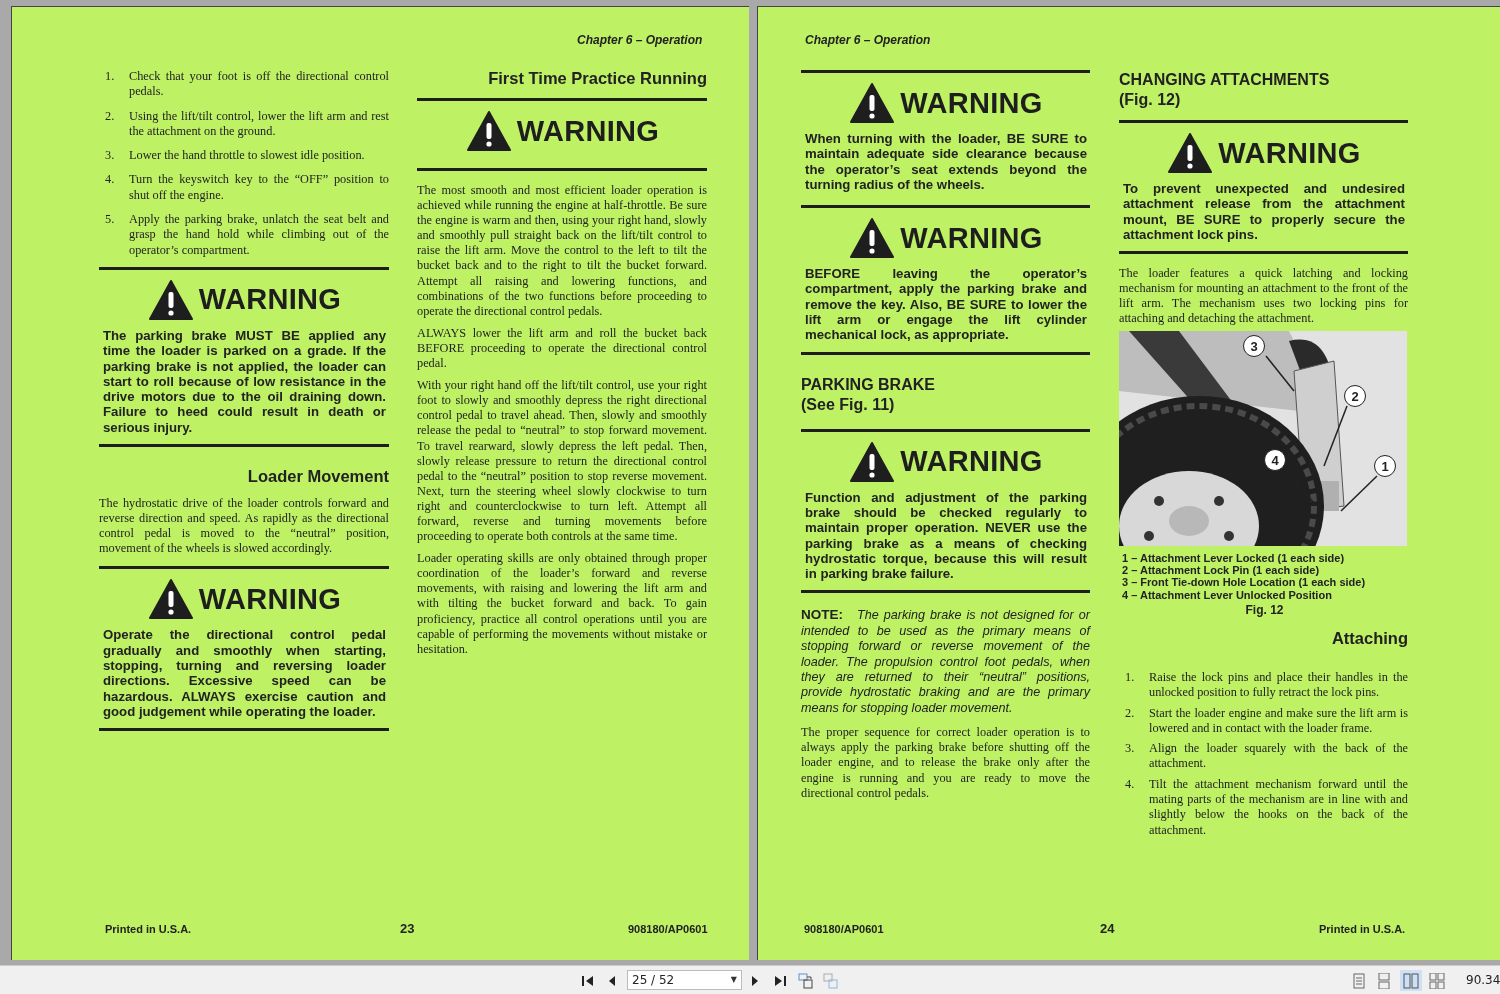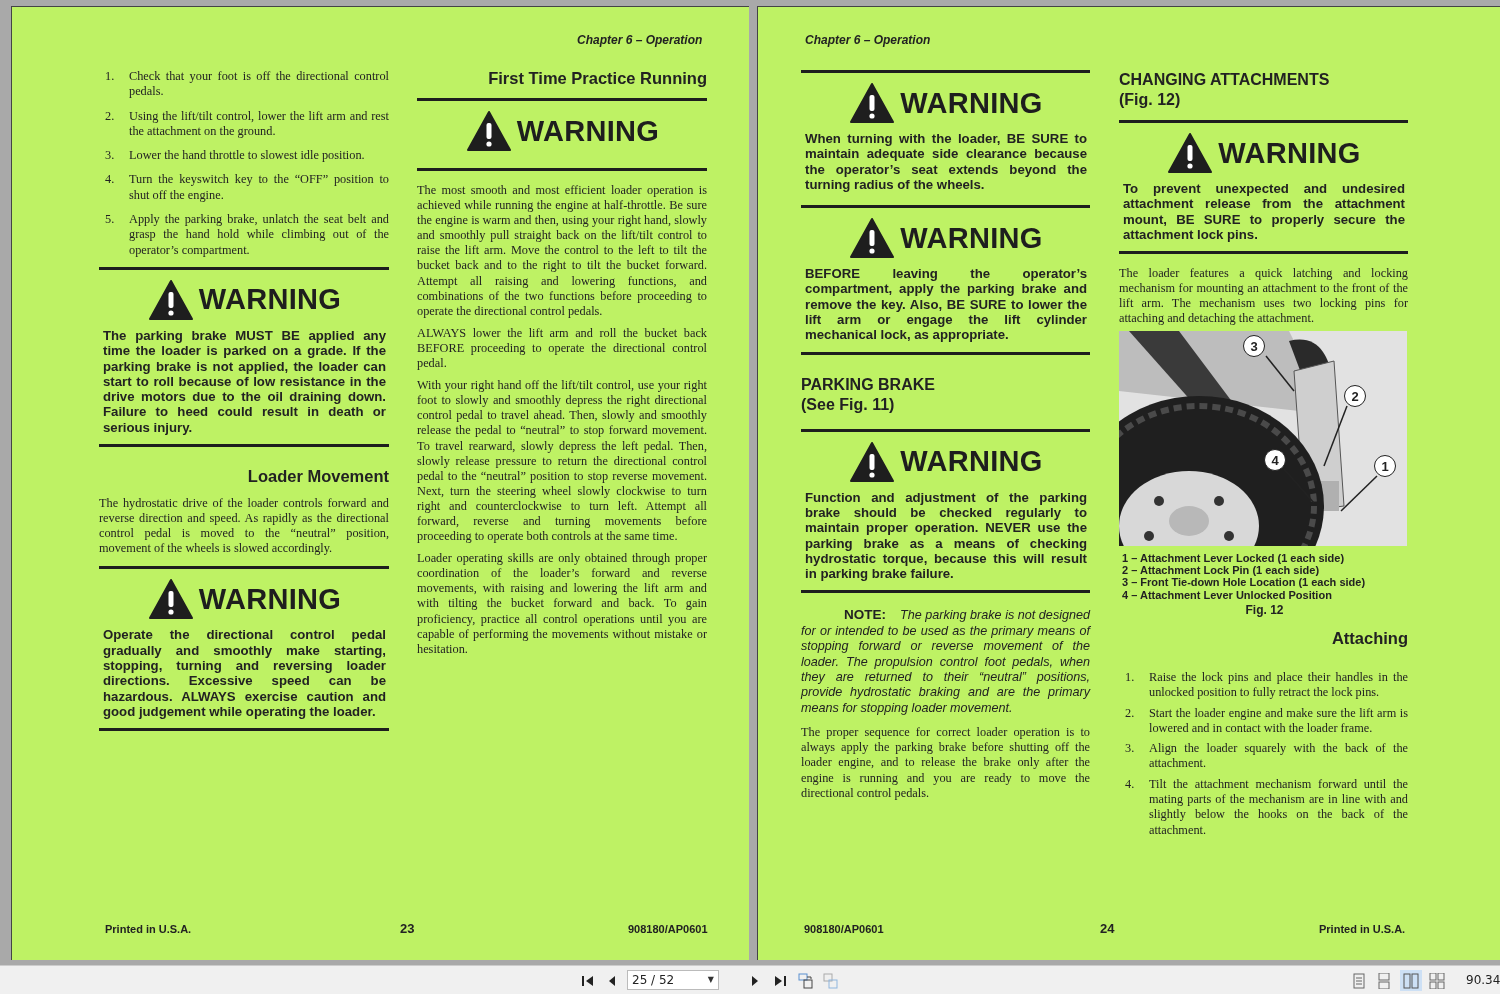"NOTE:" .note b { margin-left: 43px -> none }
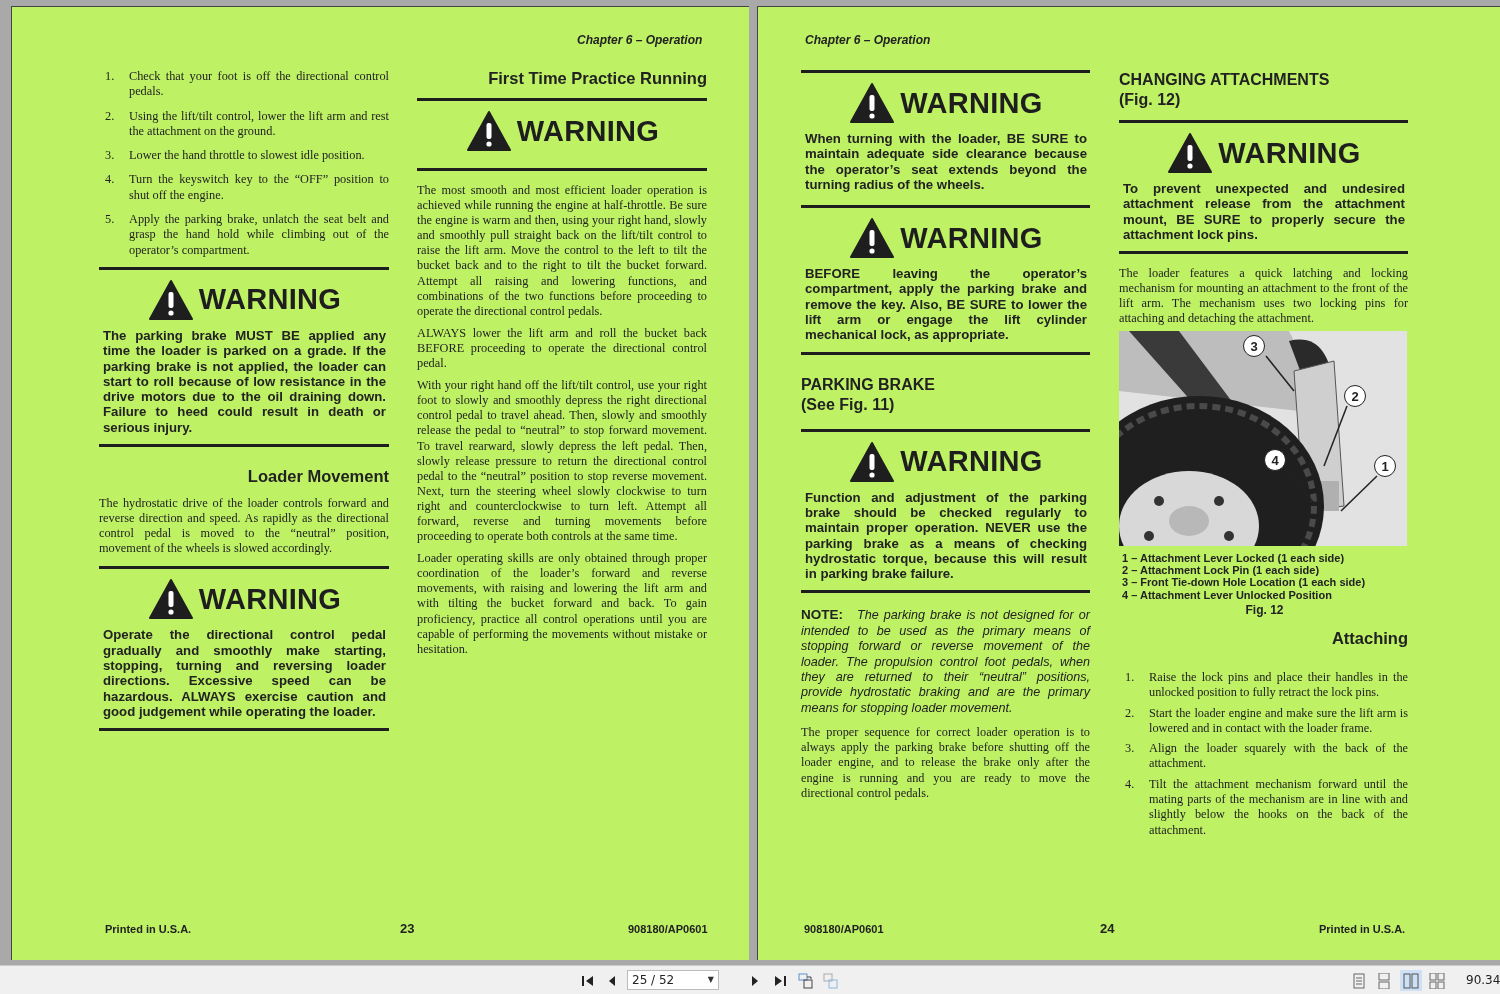"Operate the directional control pedal" div.warntext { text: make -> when }
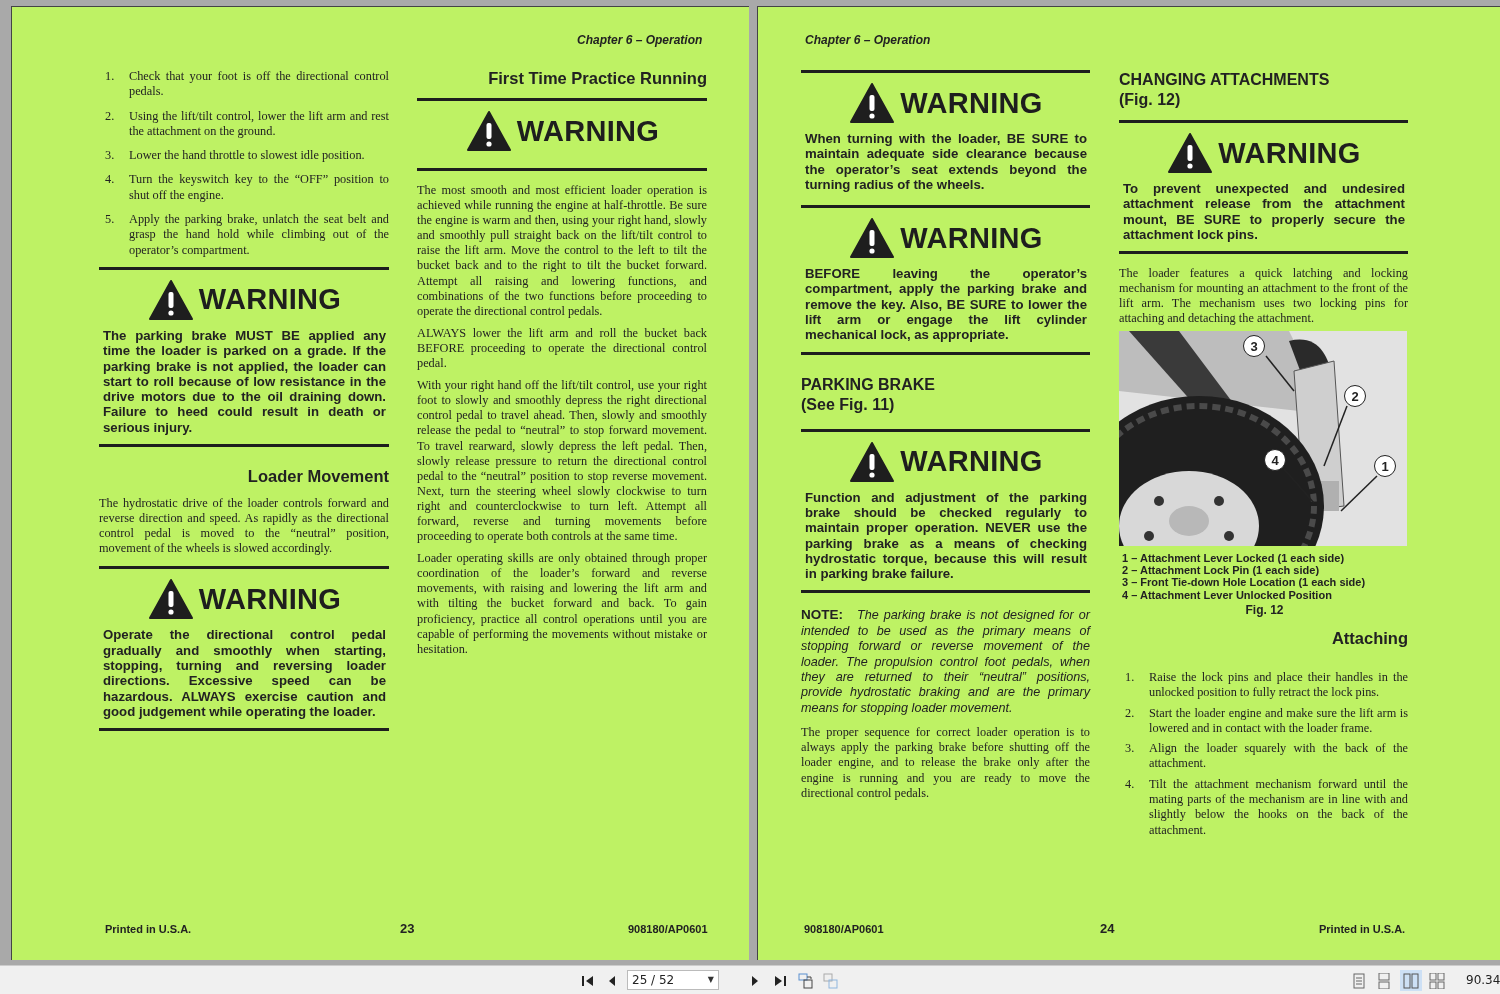"25 / 52" #page-select { width: 92px -> 115px }
